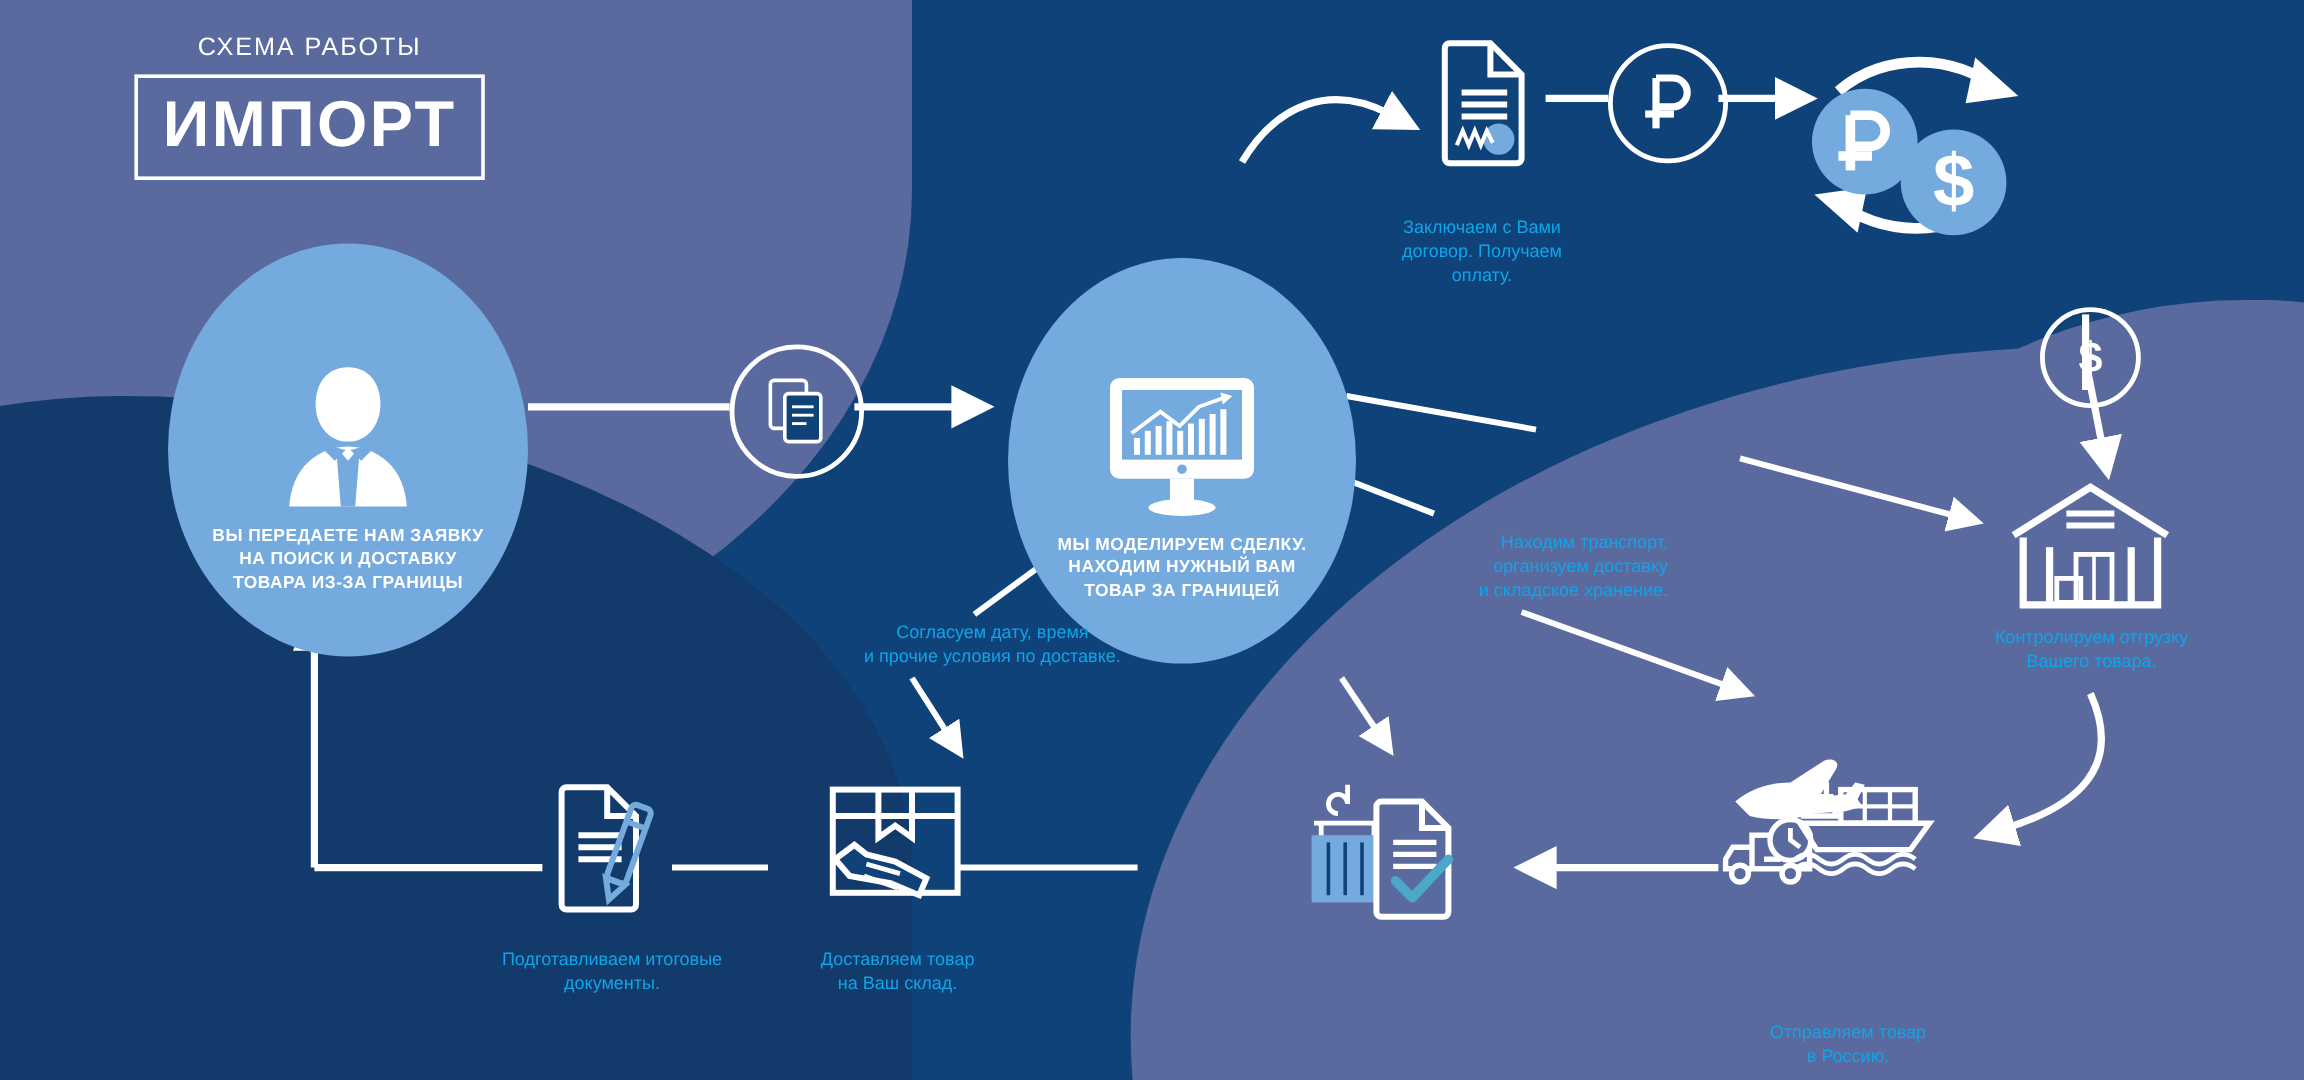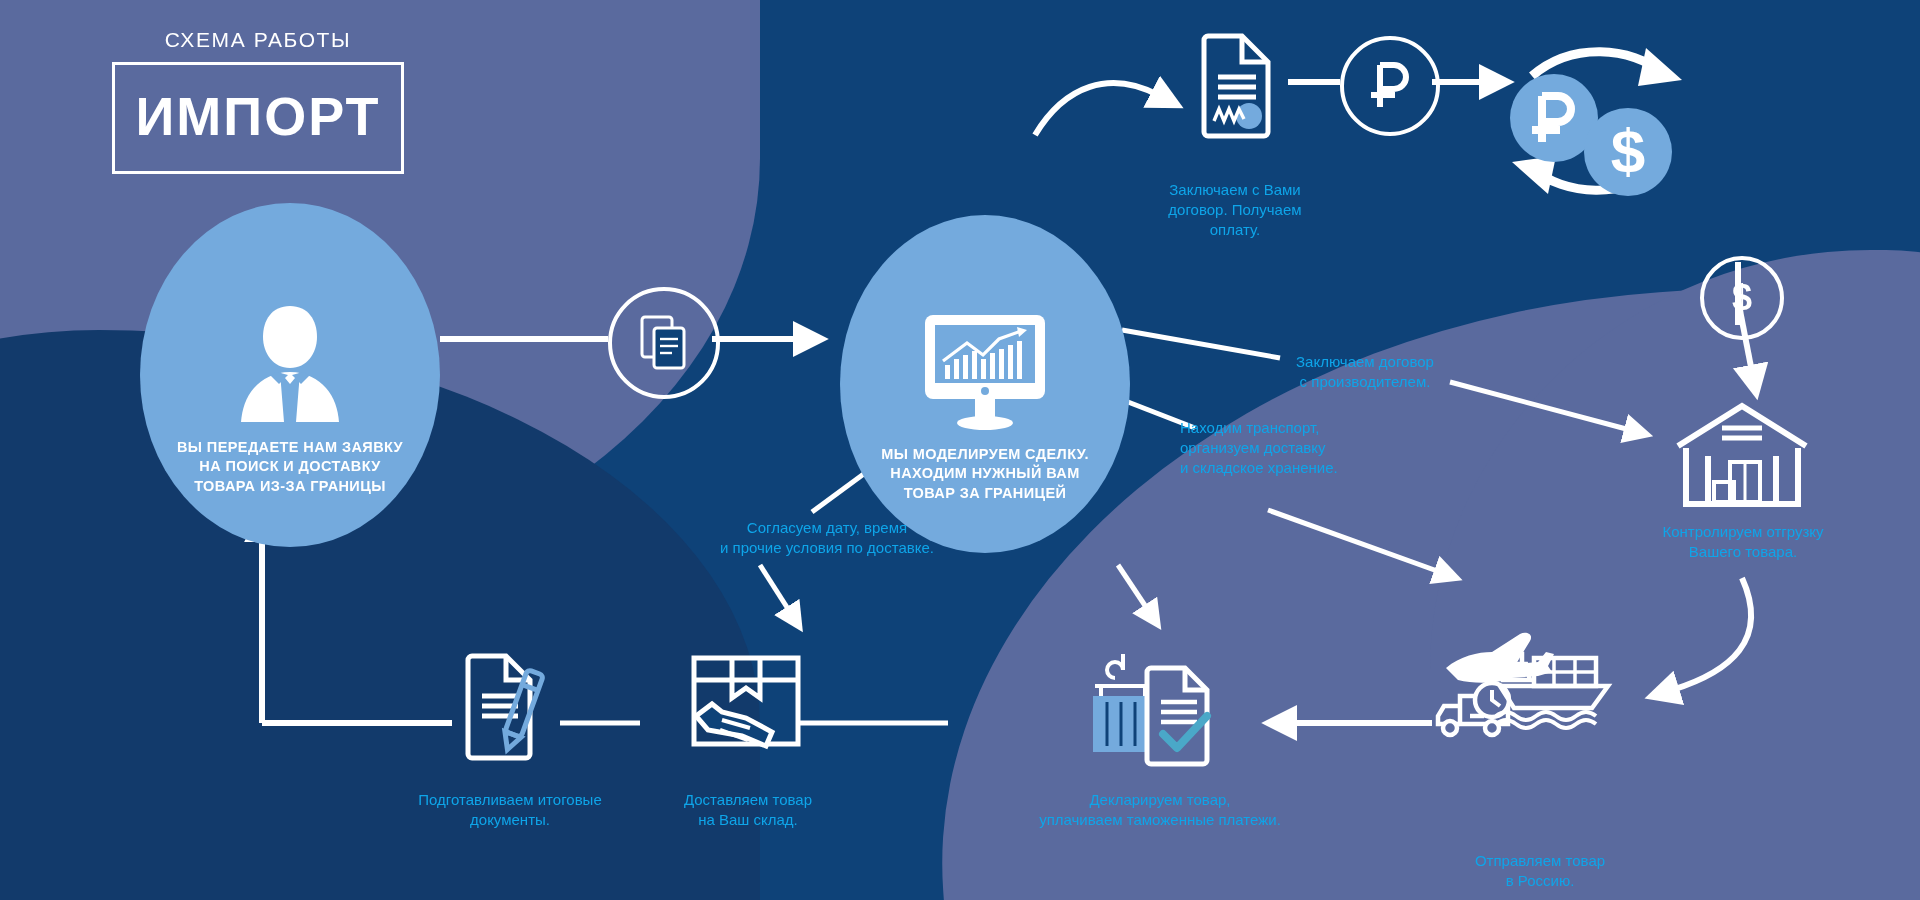"ИМПОРТ" #title { margin: 16px -> 4px }
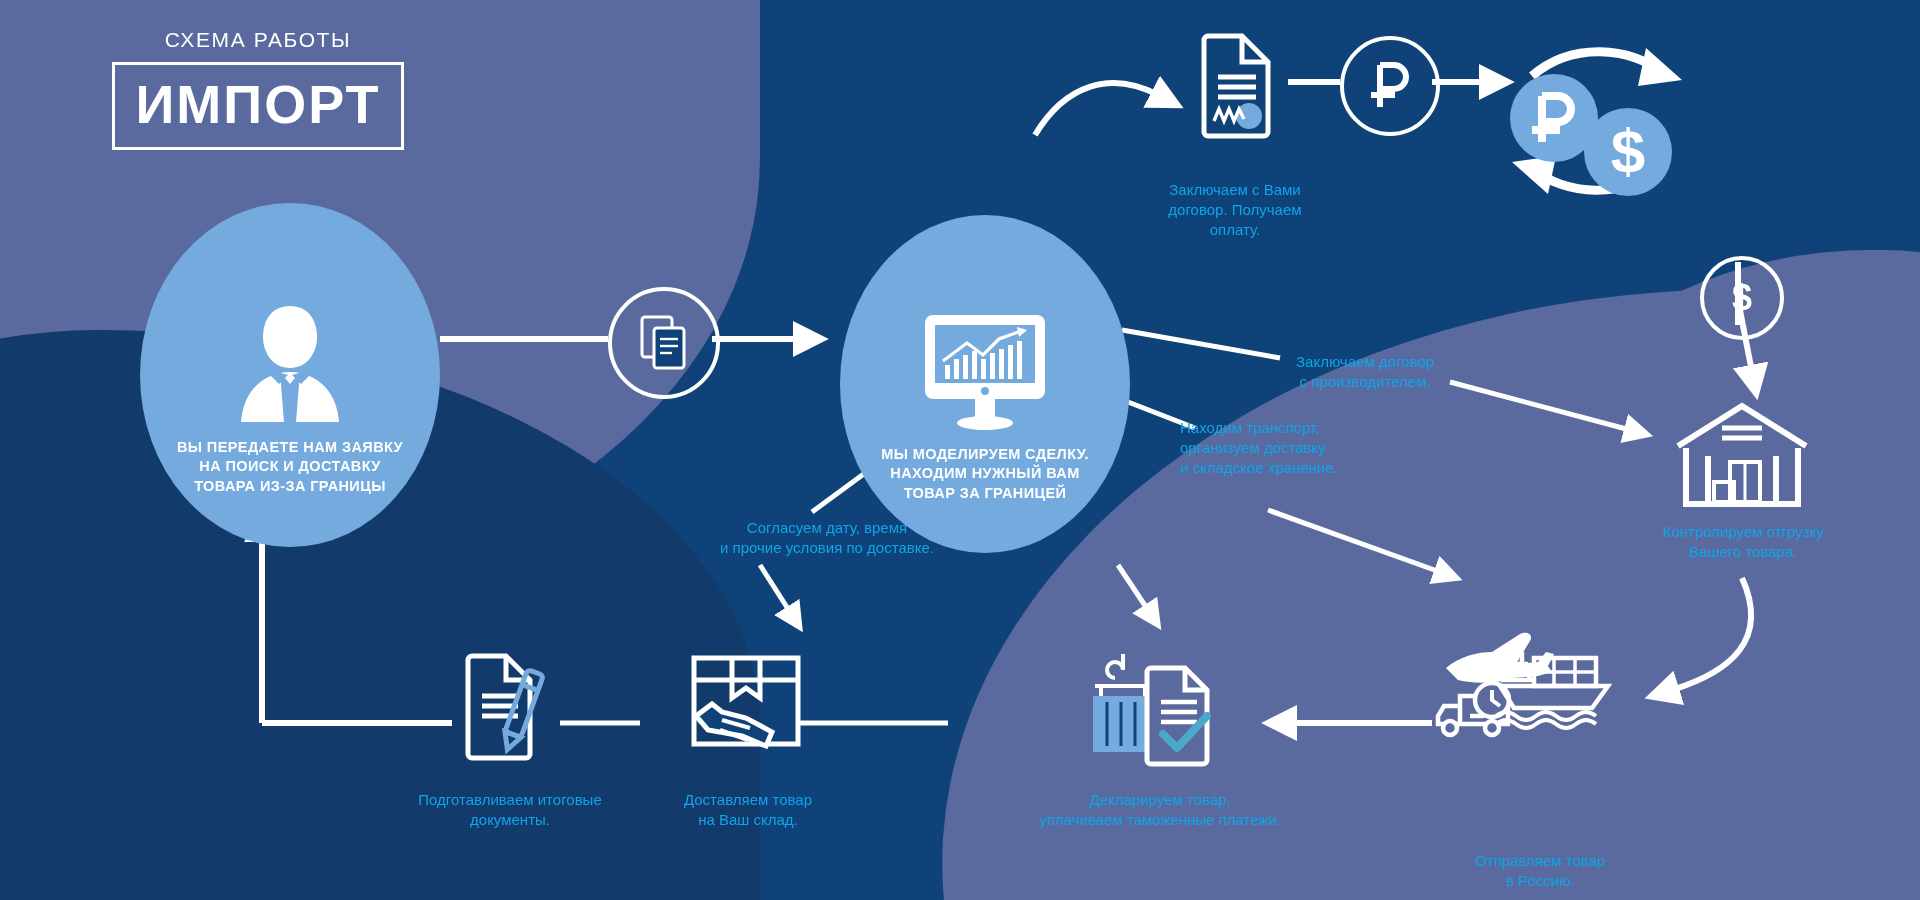"Заключаем договор" div.caption { html: <div>Заключаем договор с производителем.</div> -> none }
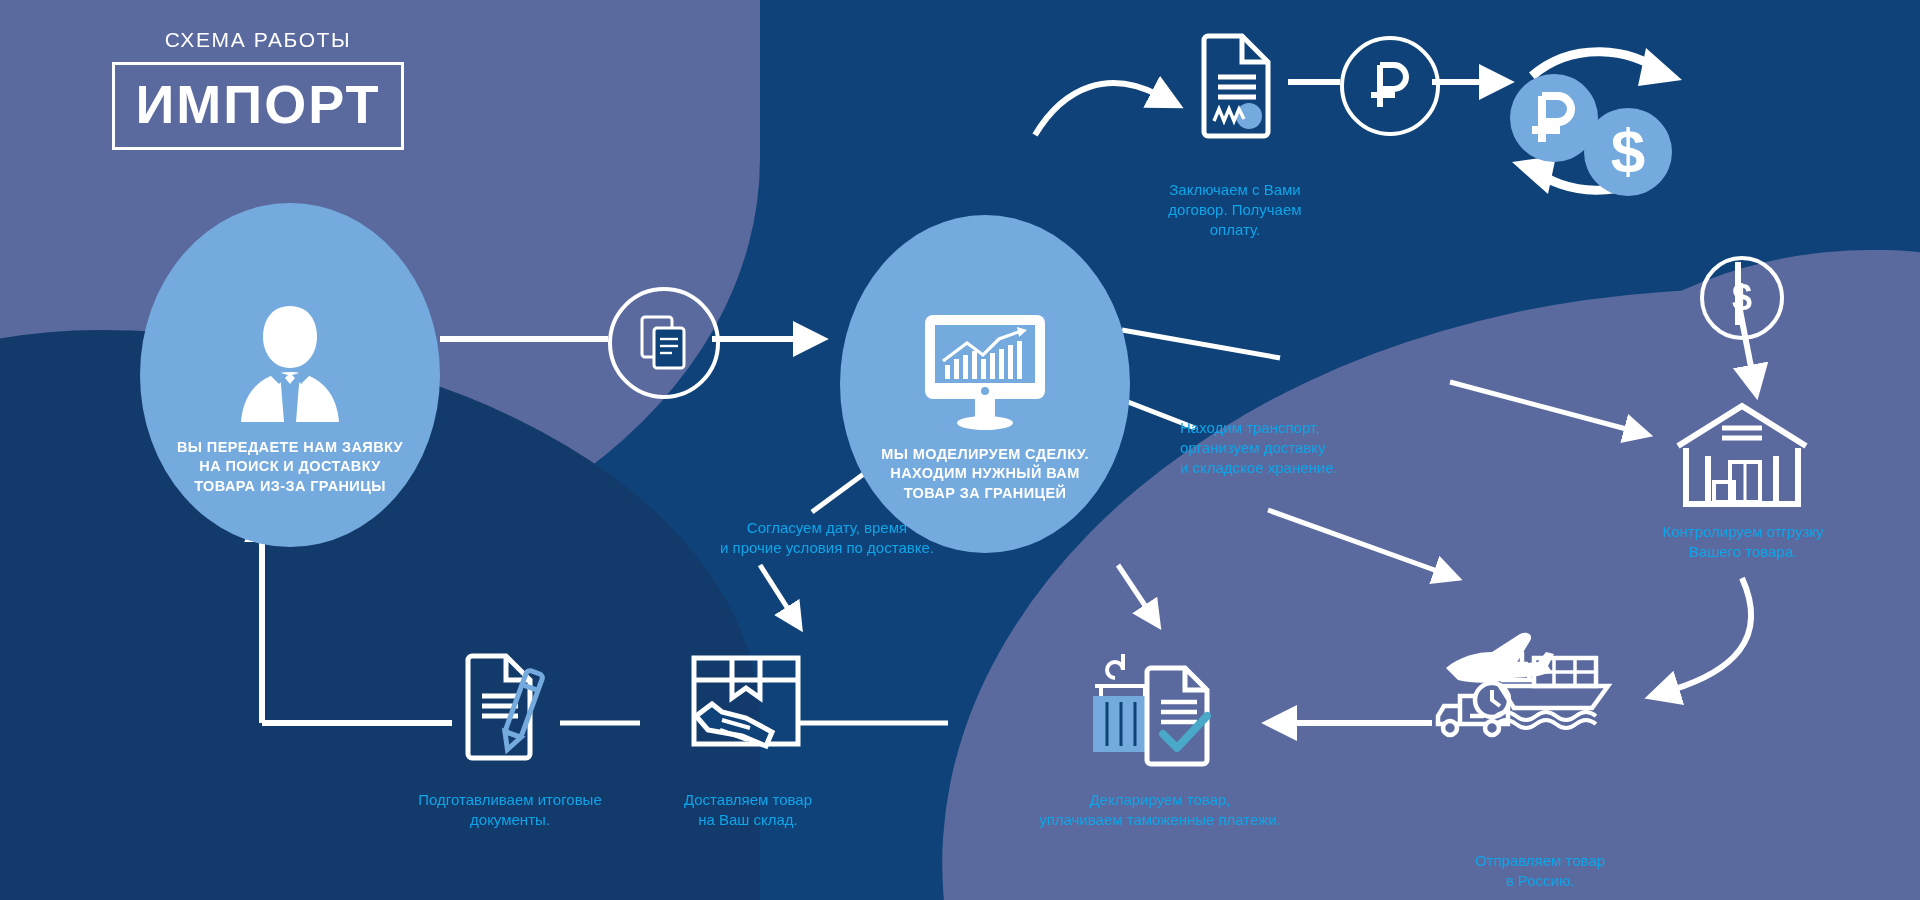"Находим транспорт," div.caption { text-align: left -> right; top: 418px -> 443px }
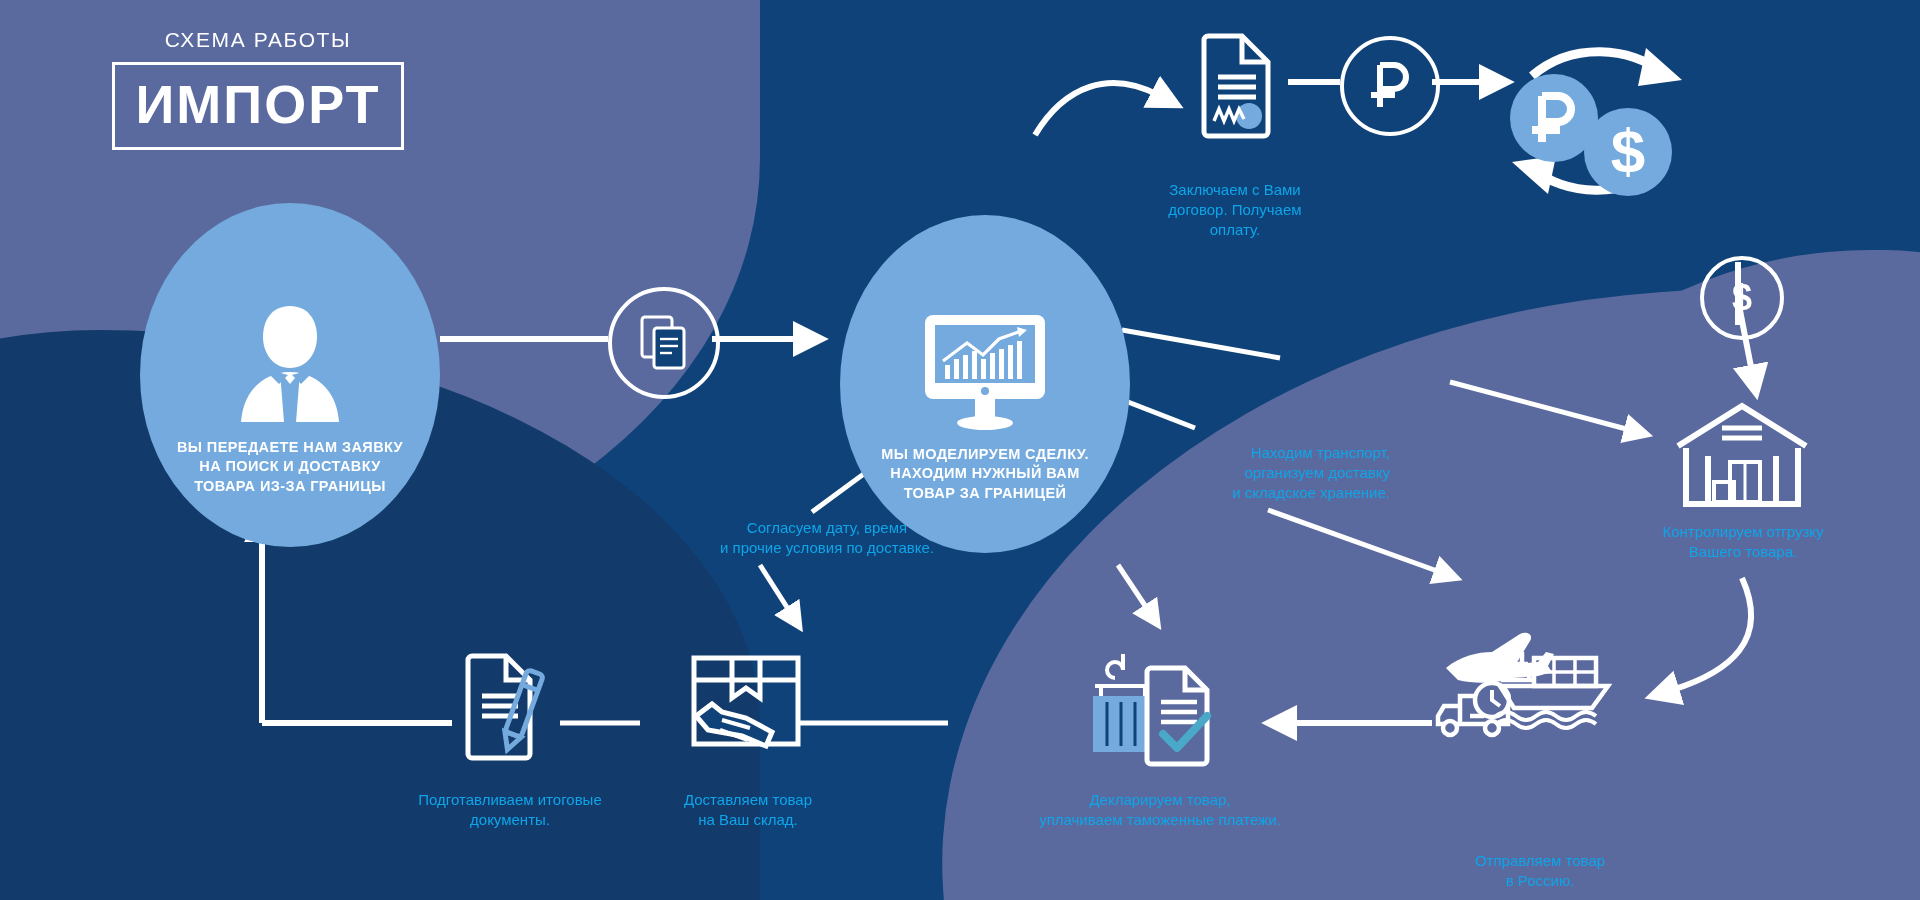"Декларируем товар," div.caption { html: <div>Декларируем товар, уплачиваем таможенные платежи.</div> -> none }
